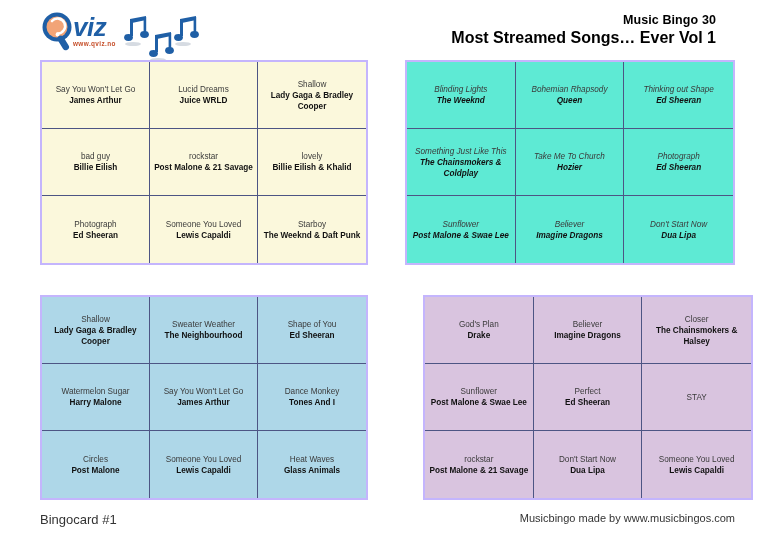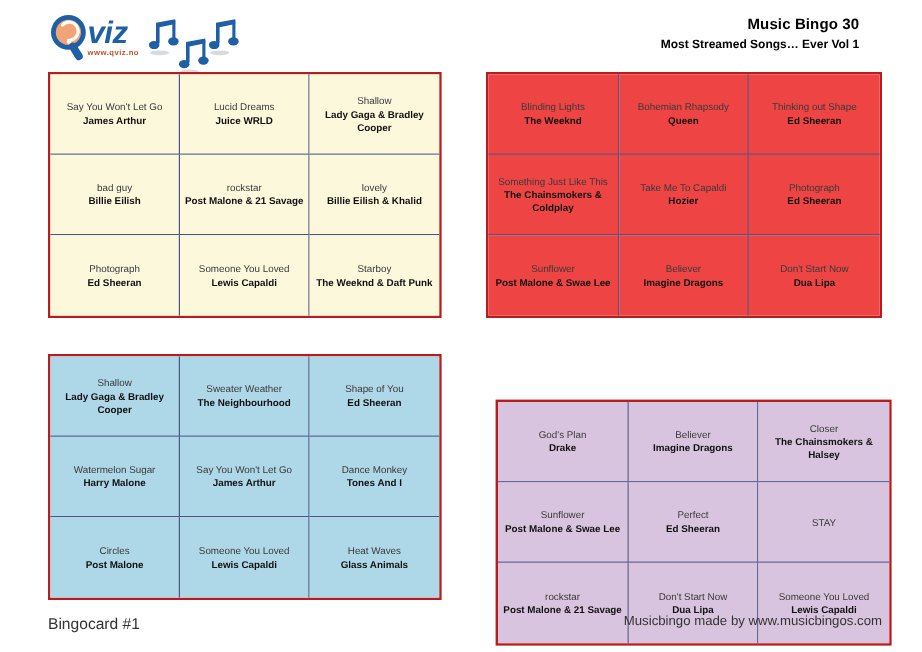"Most Streamed Songs… Ever Vol" .title-main { font-size: 10px -> 16px }
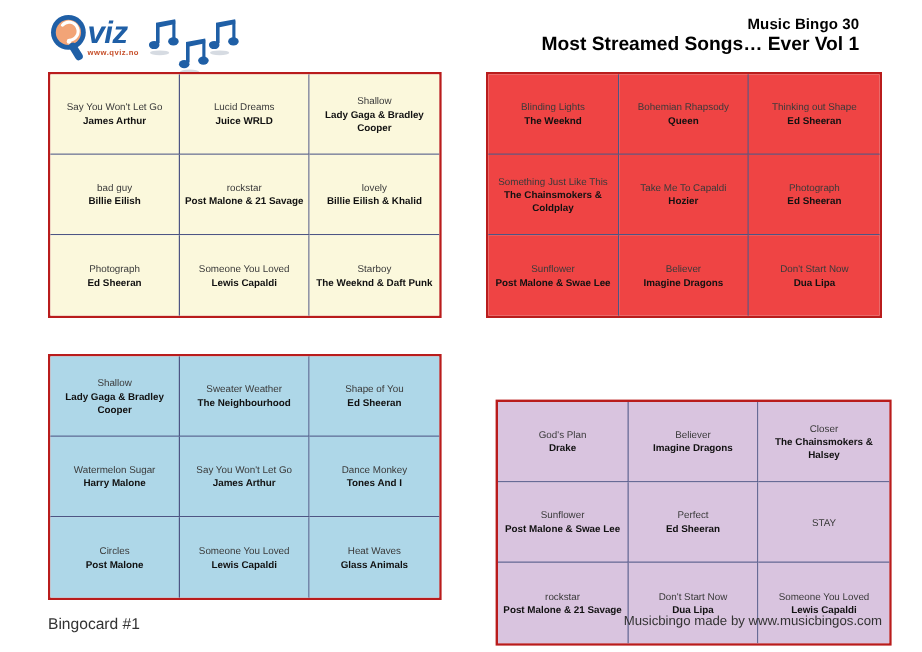"Say You Won't Let Go" .card { border: 2px solid #b91c1c -> 2px solid #c4b5fd }
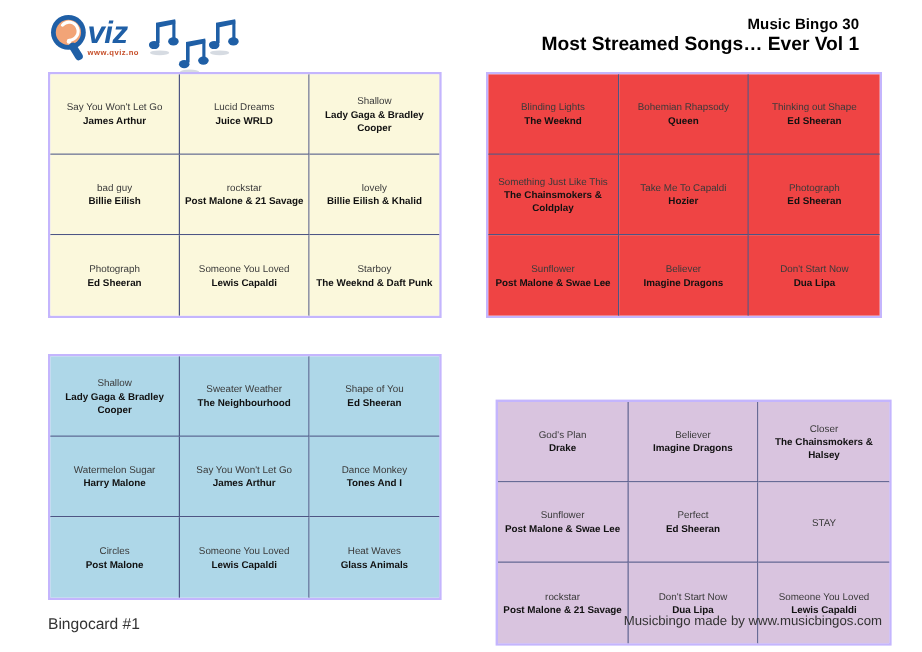"Blinding Lights" .card.c2 .cell { background: #ef4444 -> #5eead4; font-style: none -> italic }
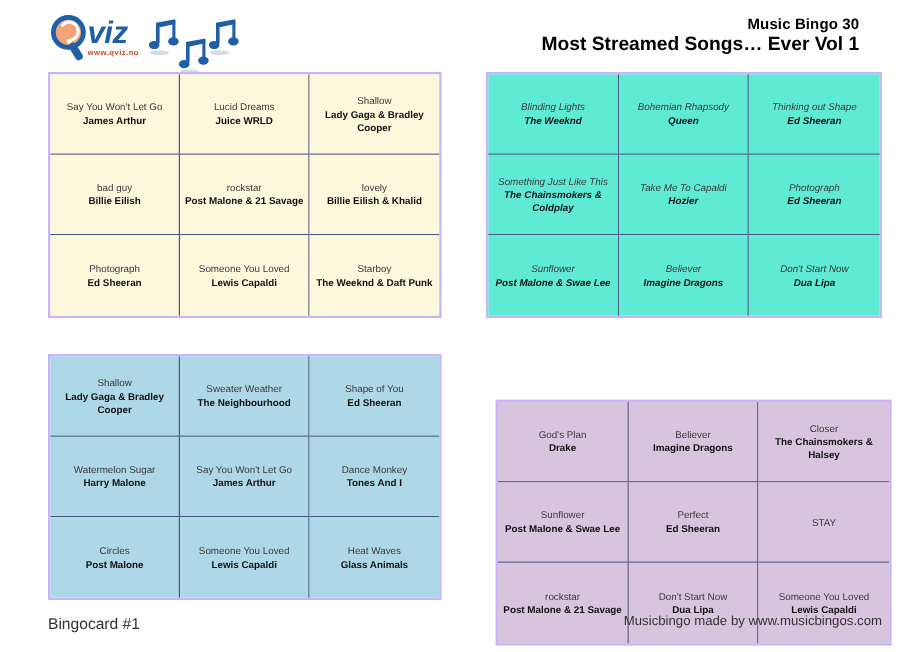"Take Me To Capaldi" div.song { text: Capaldi -> Church }
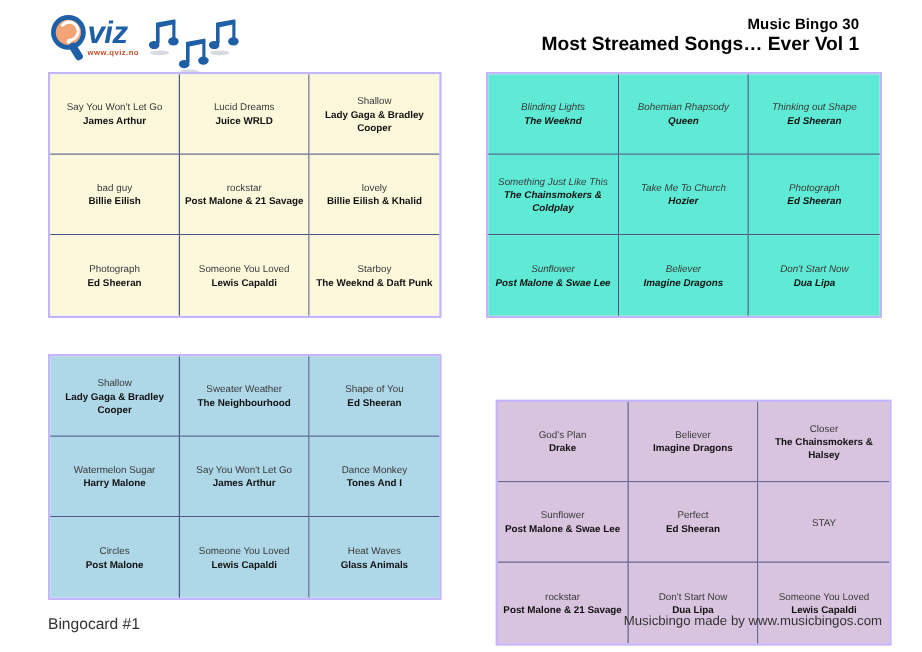"God's Plan" .card.c4 { left: 413px -> 423px; margin-top: 38px -> none }
